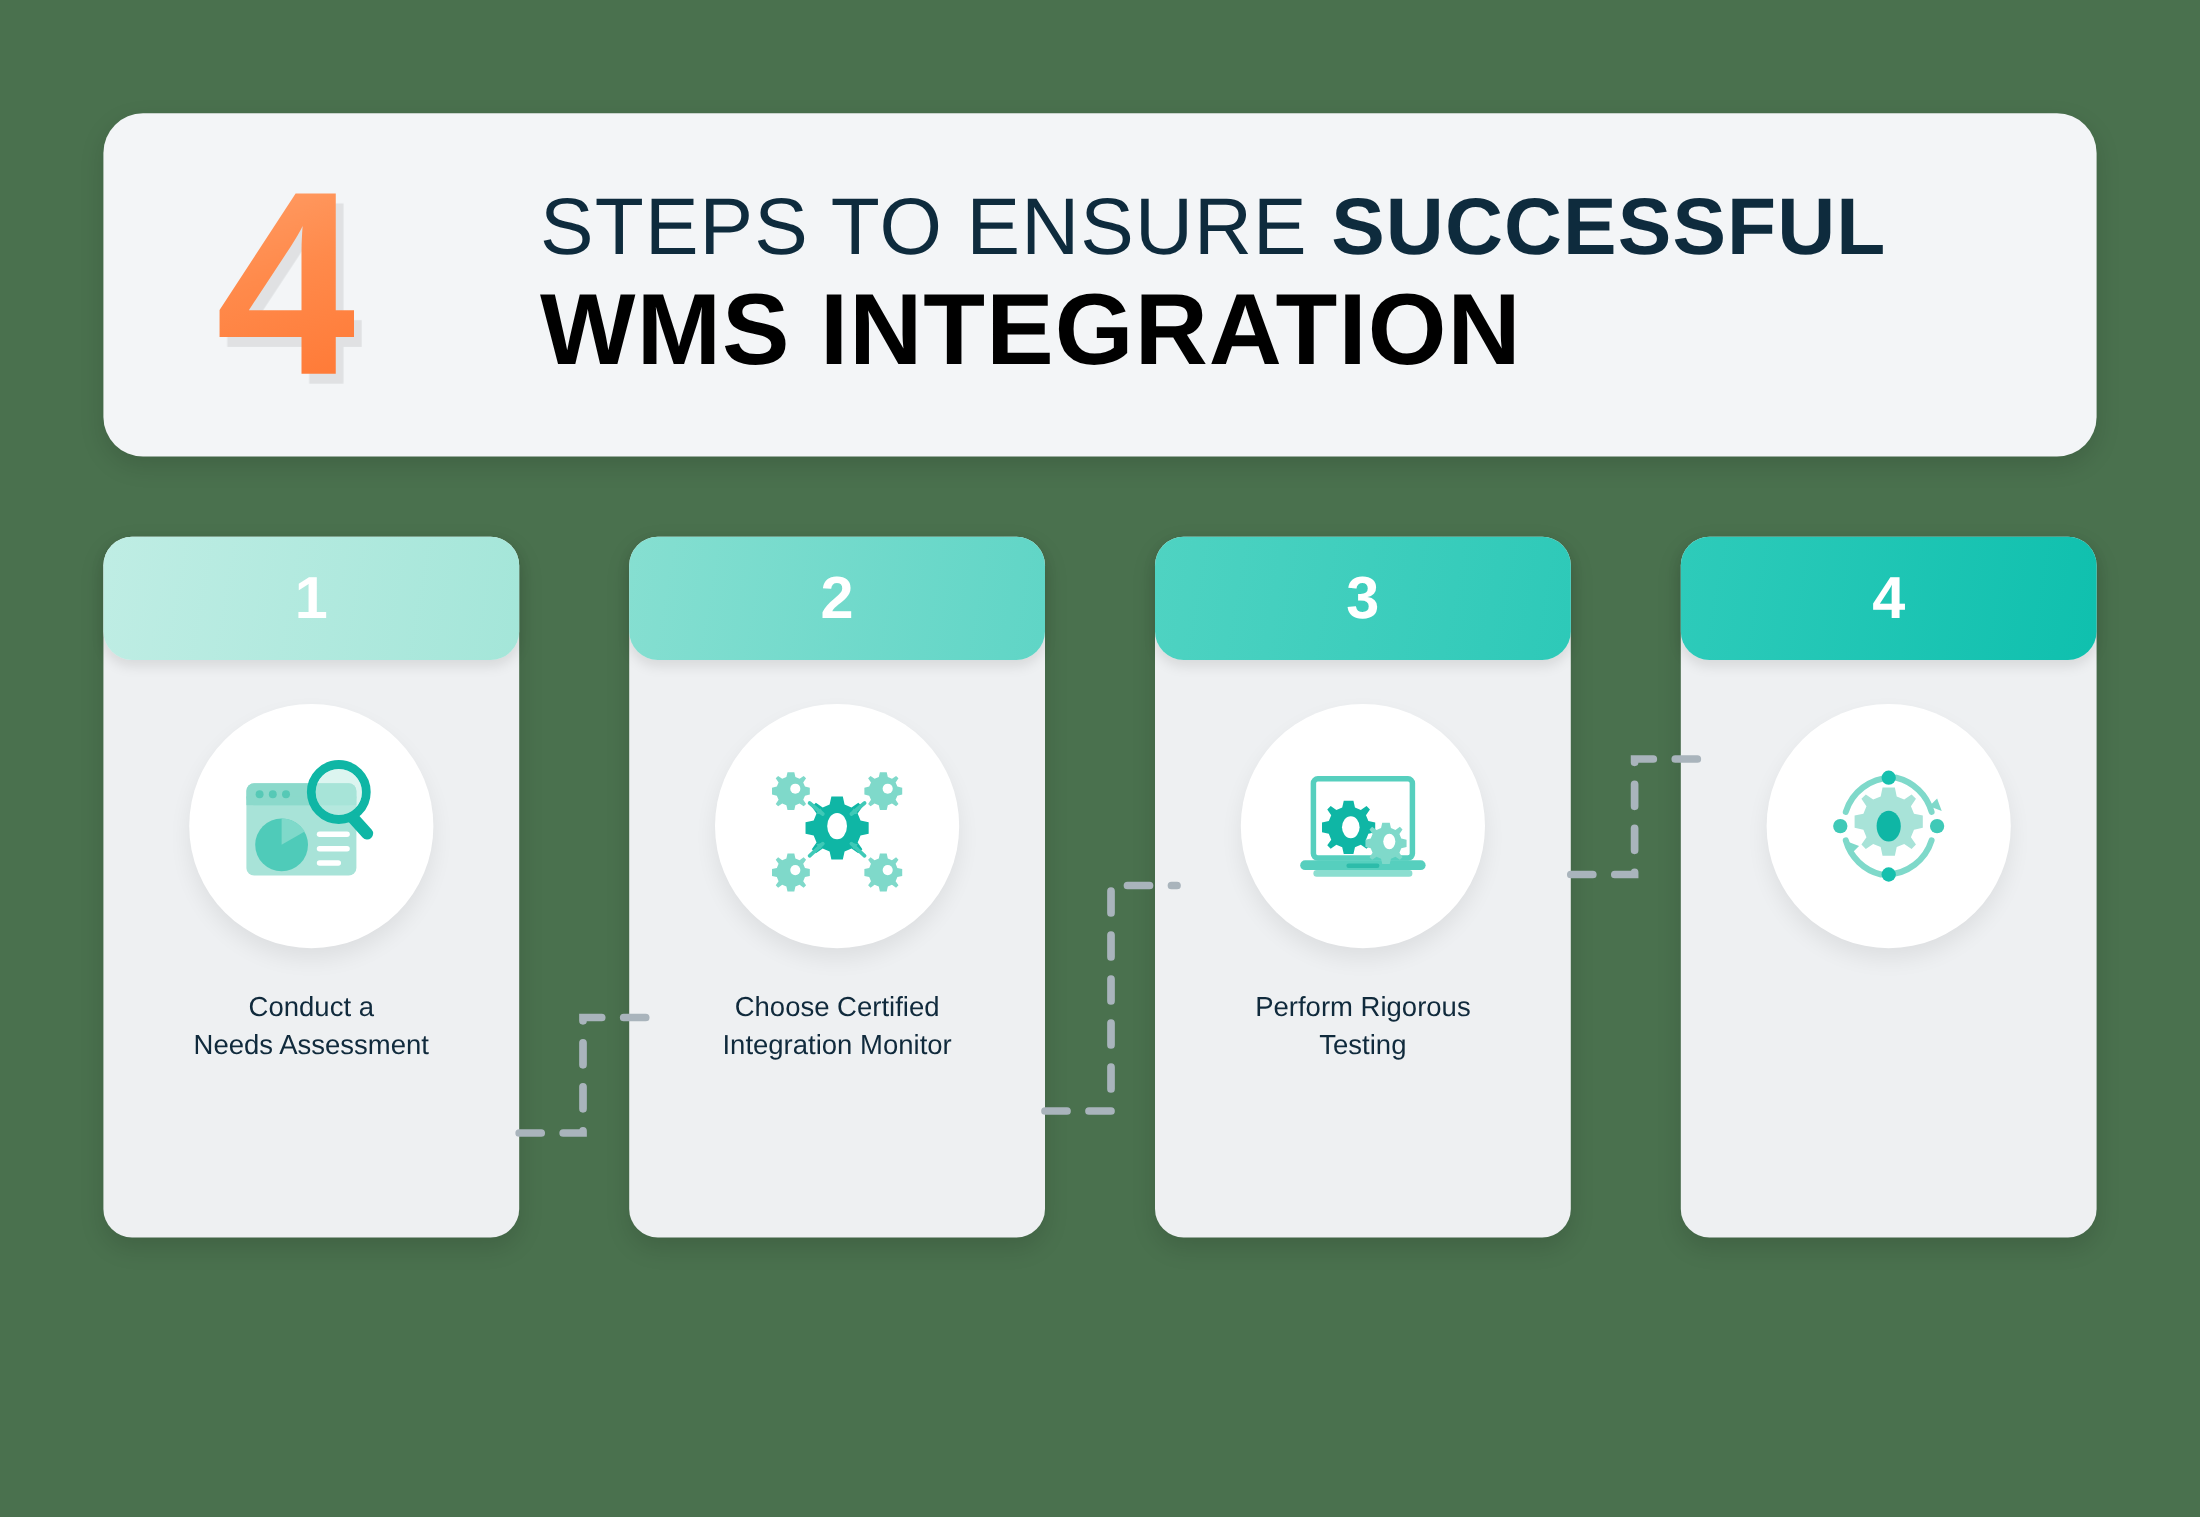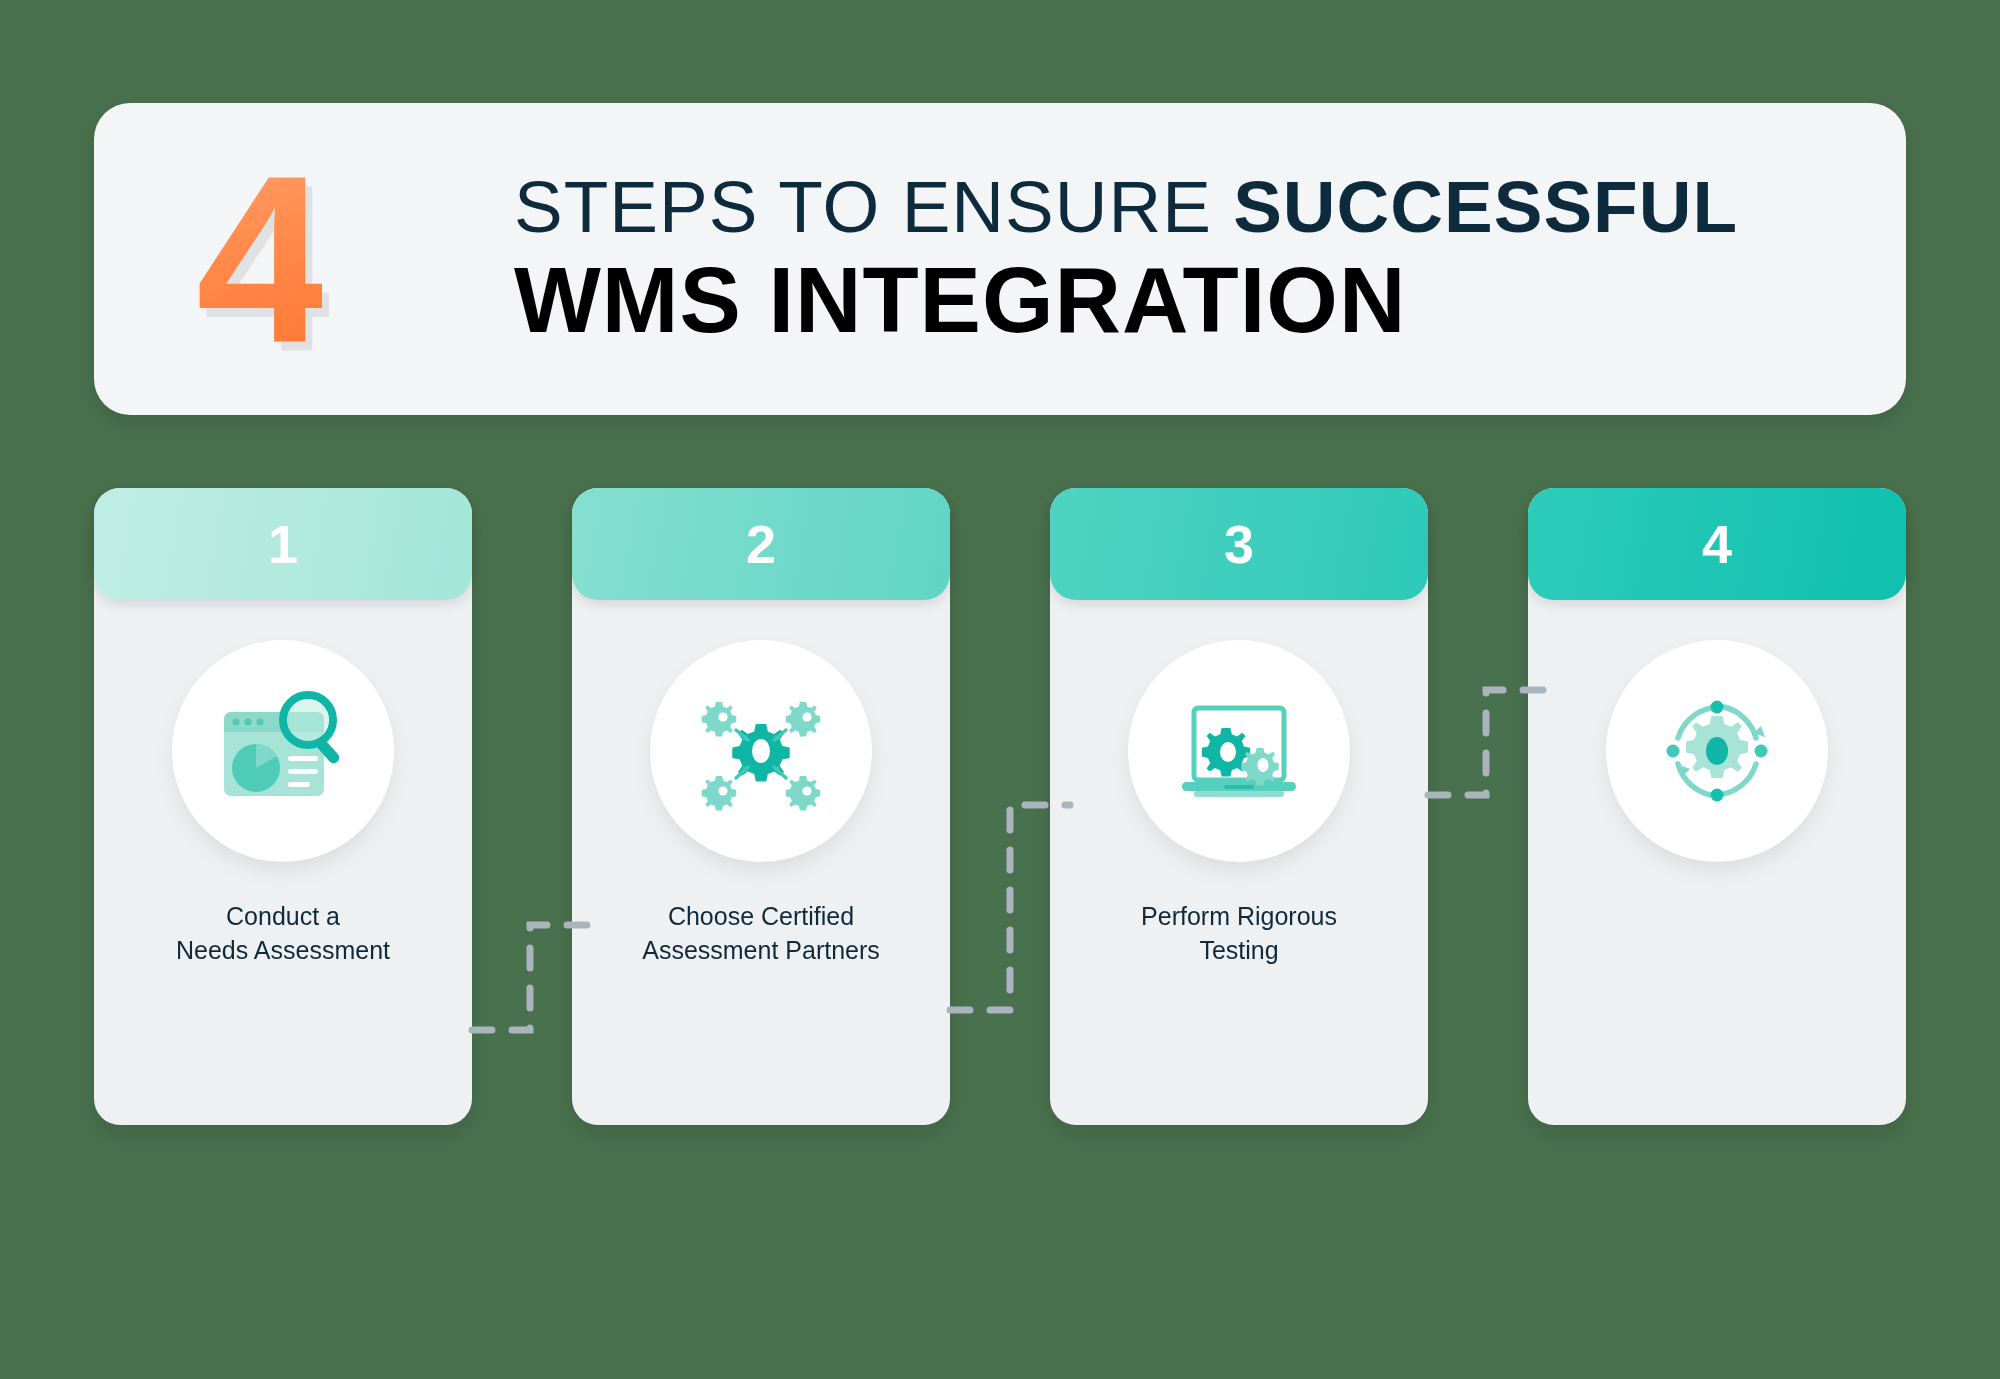"STEPS TO ENSURE SUCCESSFUL" .header-text { left: 420px -> 397px }
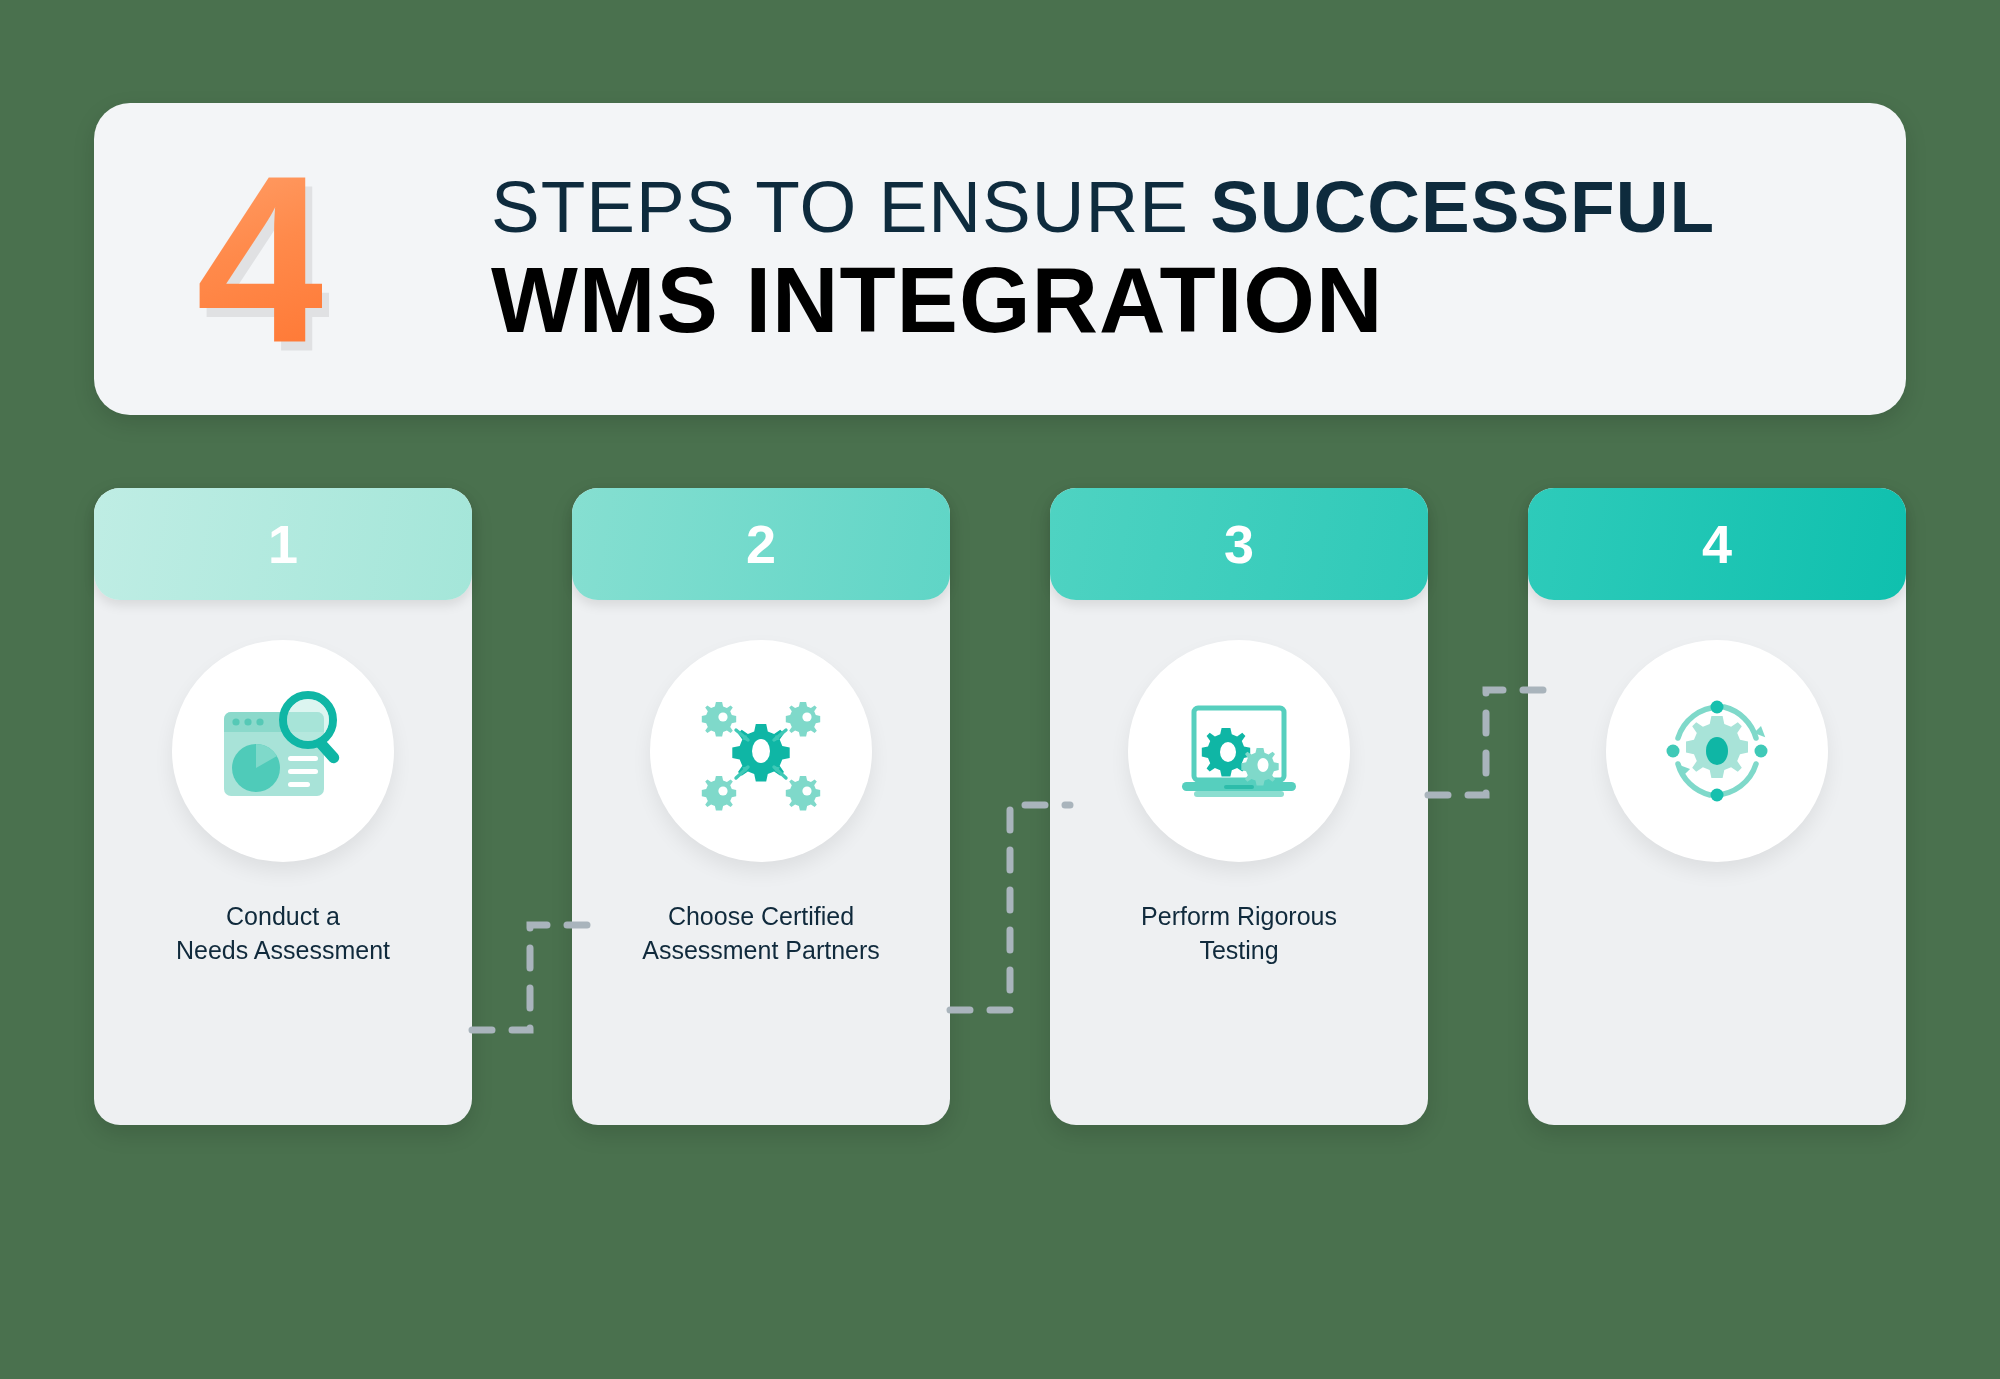"Choose Certified" div.card-caption { text: Assessment Partners -> Integration Monitor }
